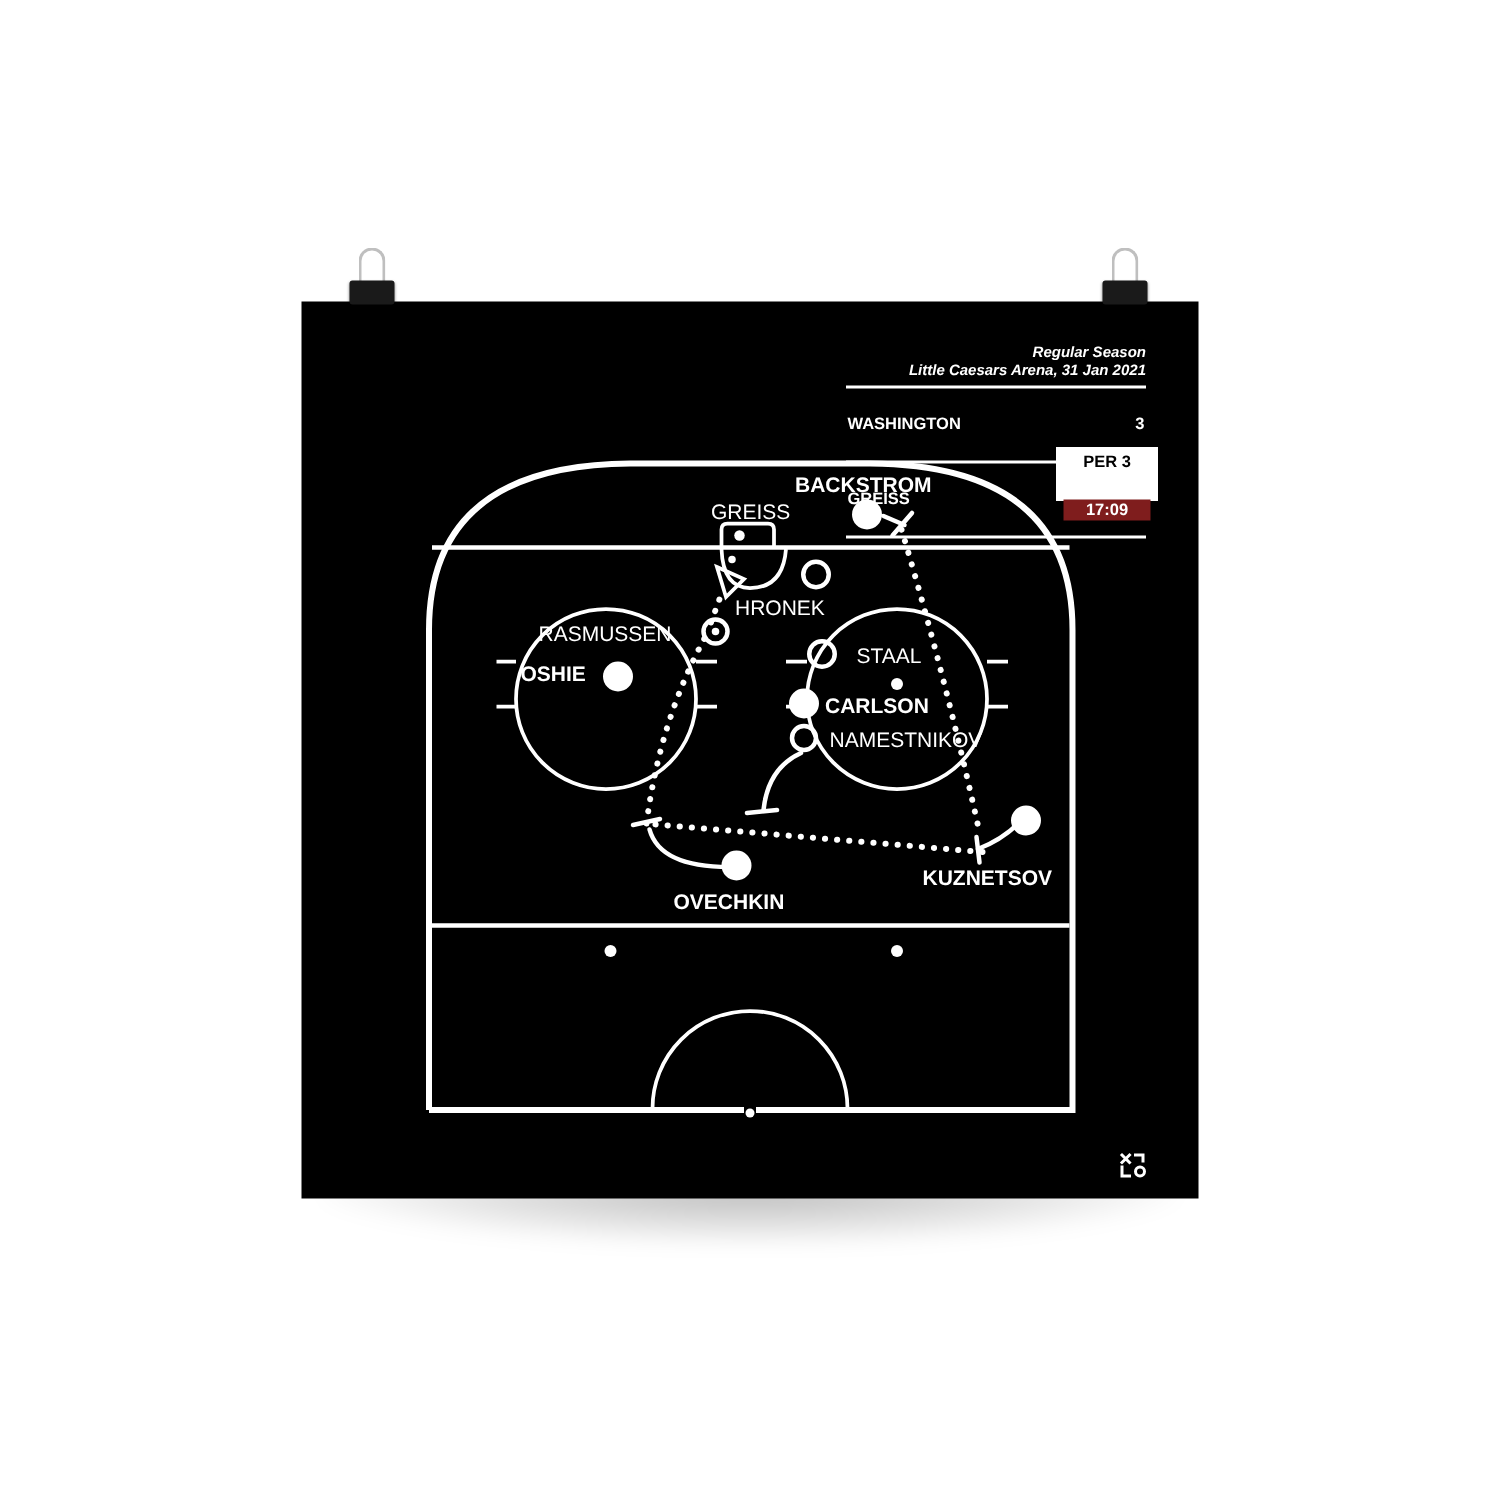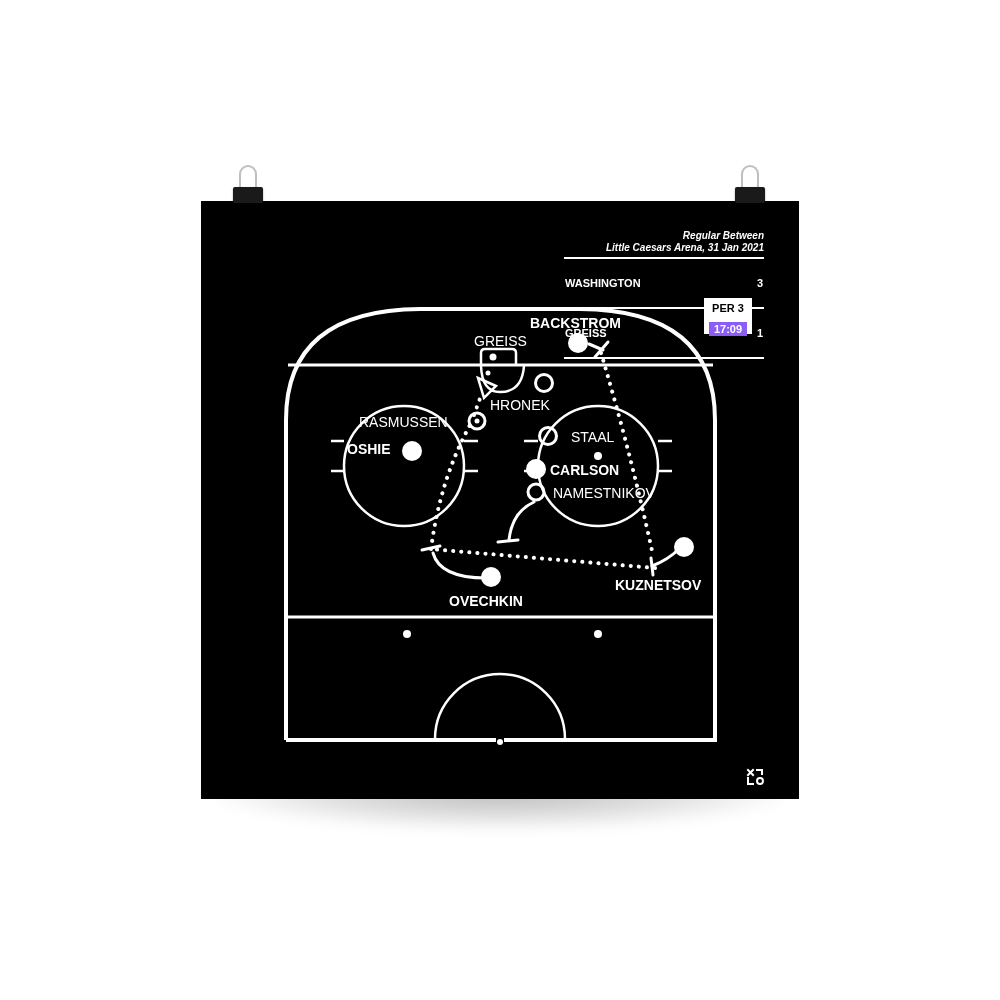"Regular Between" div.season { text: Between -> Season }
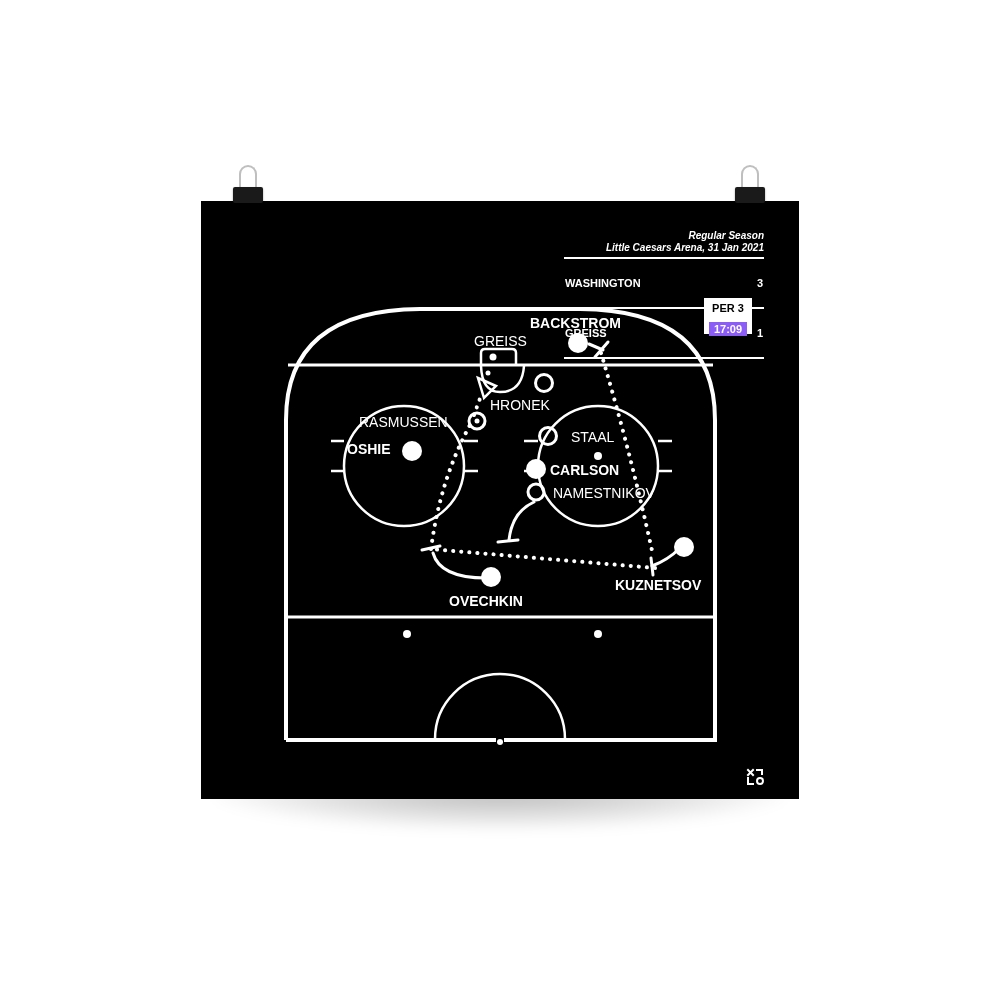"PER 3" .period { width: 48px -> 68px }
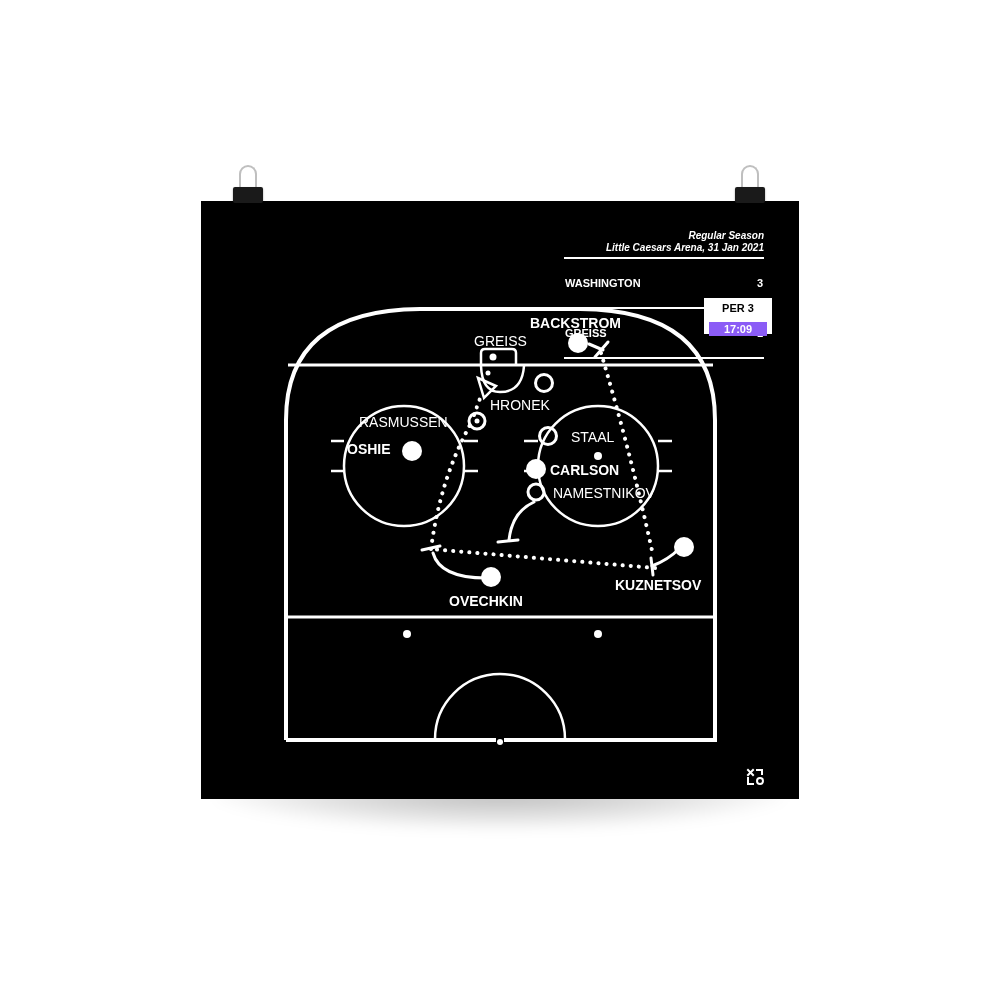"17:09" .period .clock { background: #8b5cf6 -> #7f1d1d; margin: 6px 3px -> 17px 3px }
